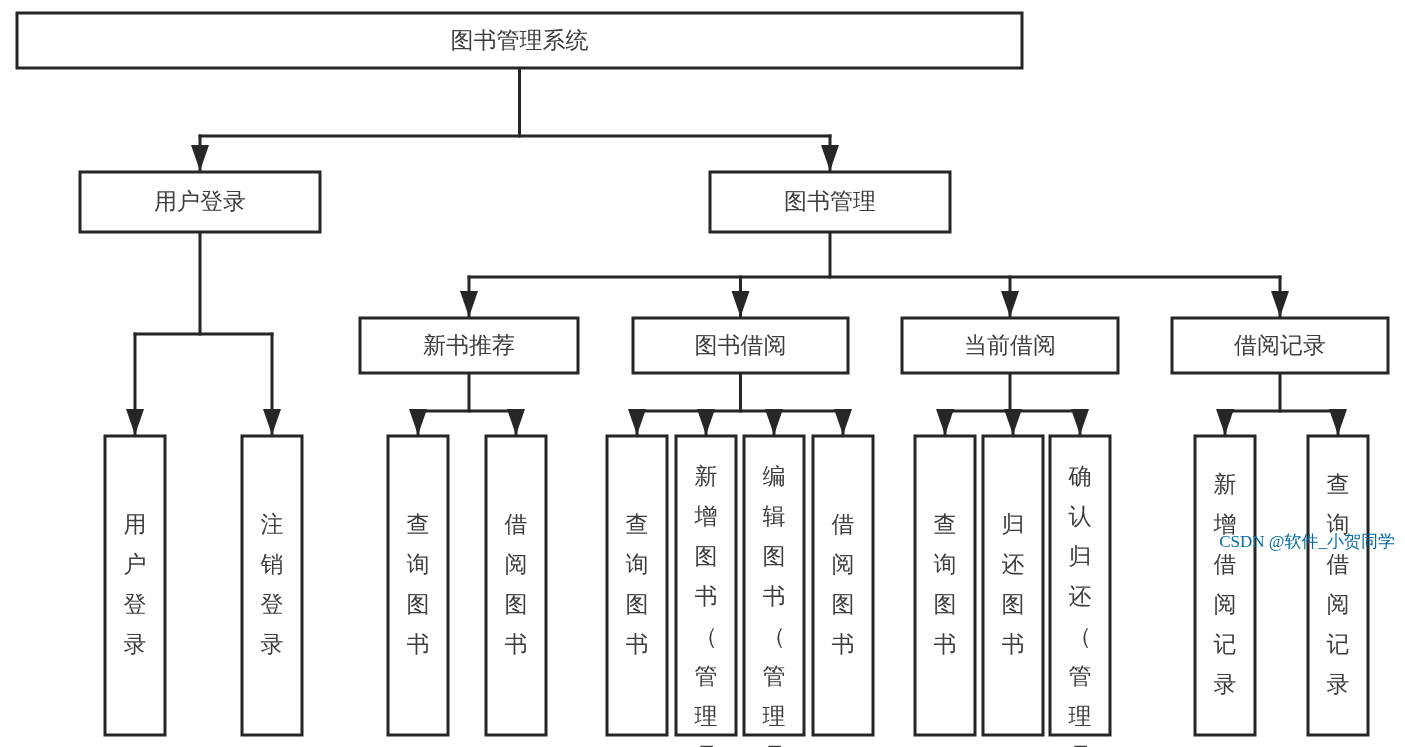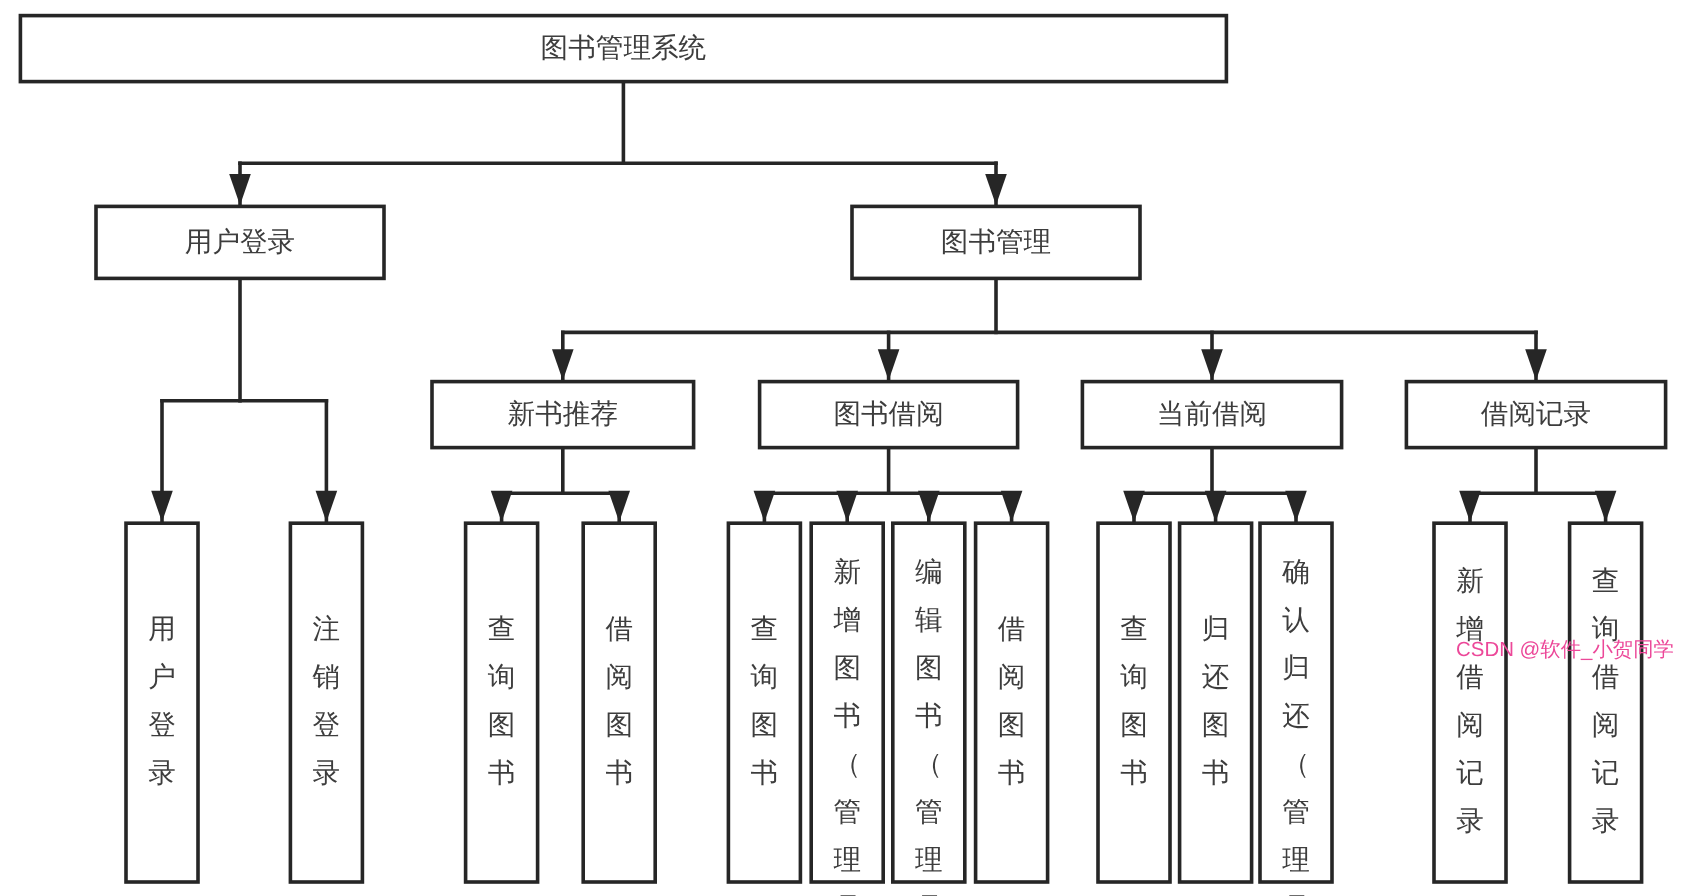"CSDN @软件_小贺同学" .watermark { color: #ec4899 -> #0369a1; font-family: Liberation Sans, sans-serif -> Liberation Serif, serif }
